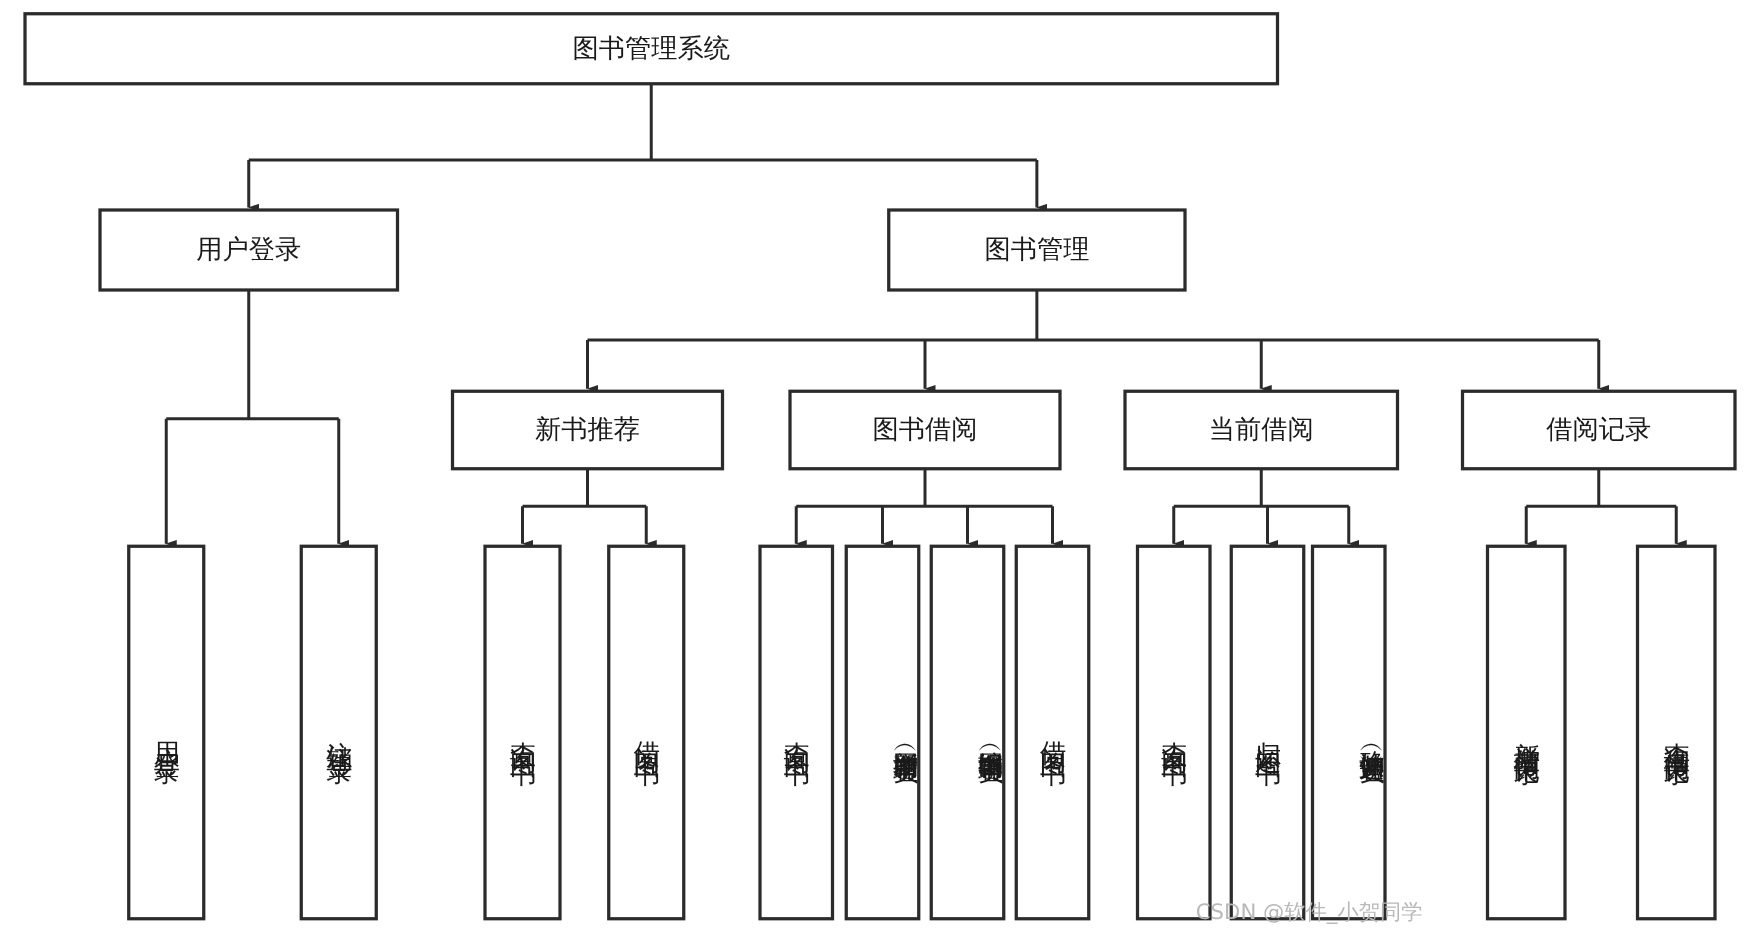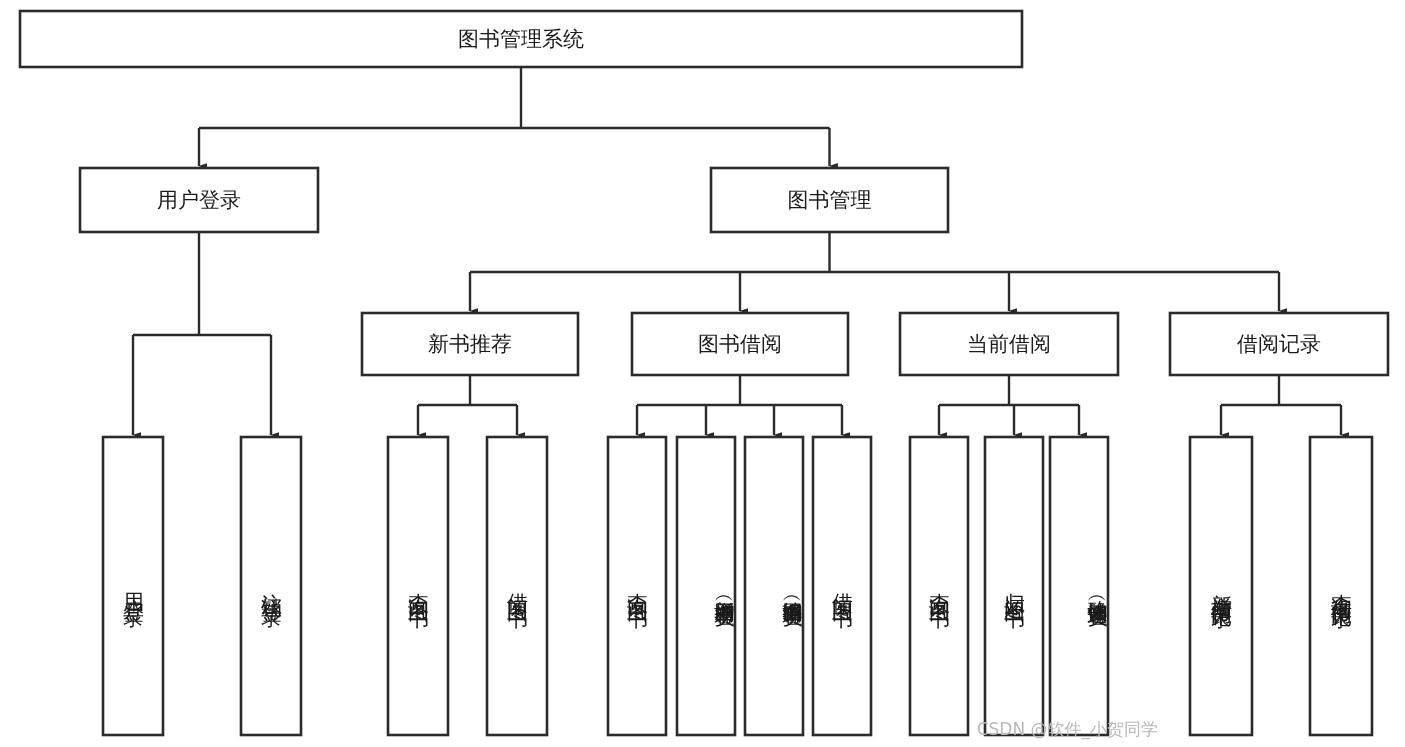"CSDN @软件_小贺同学" .watermark { right: 8px -> 28px }
